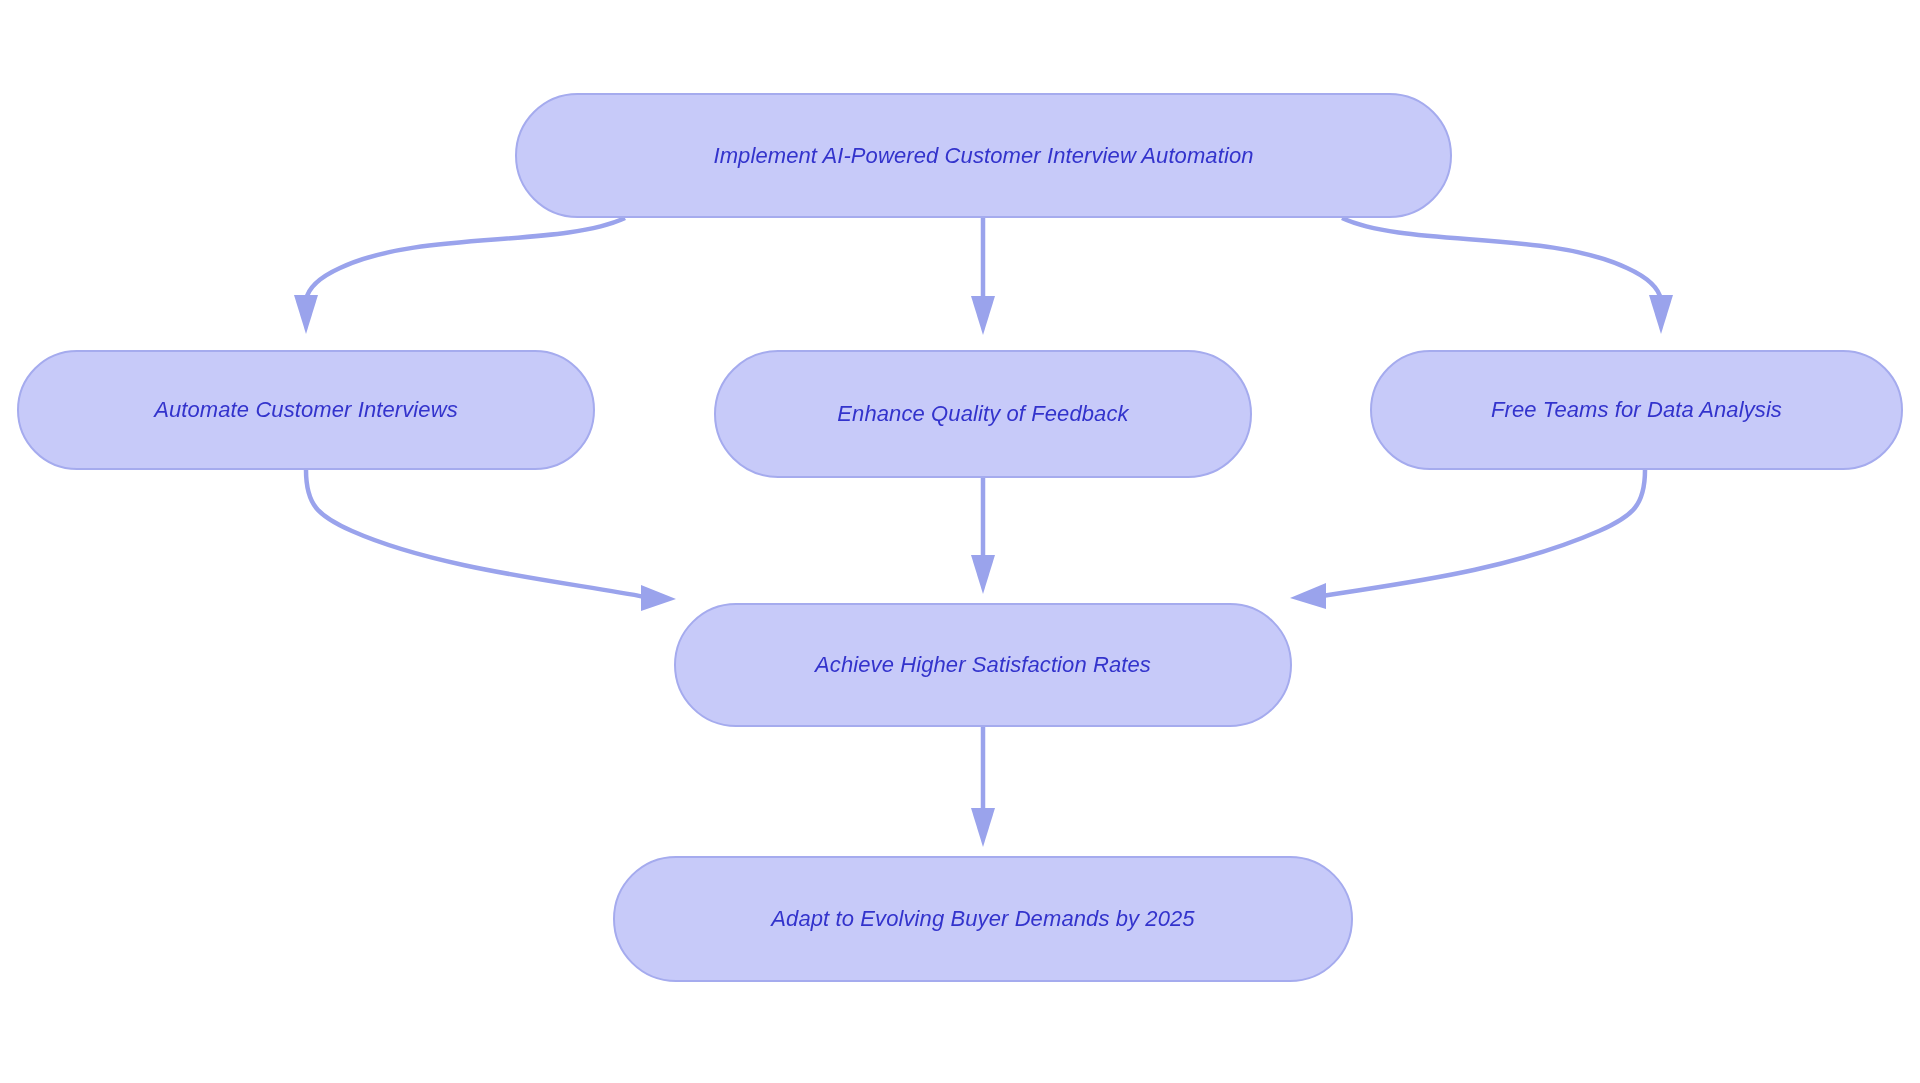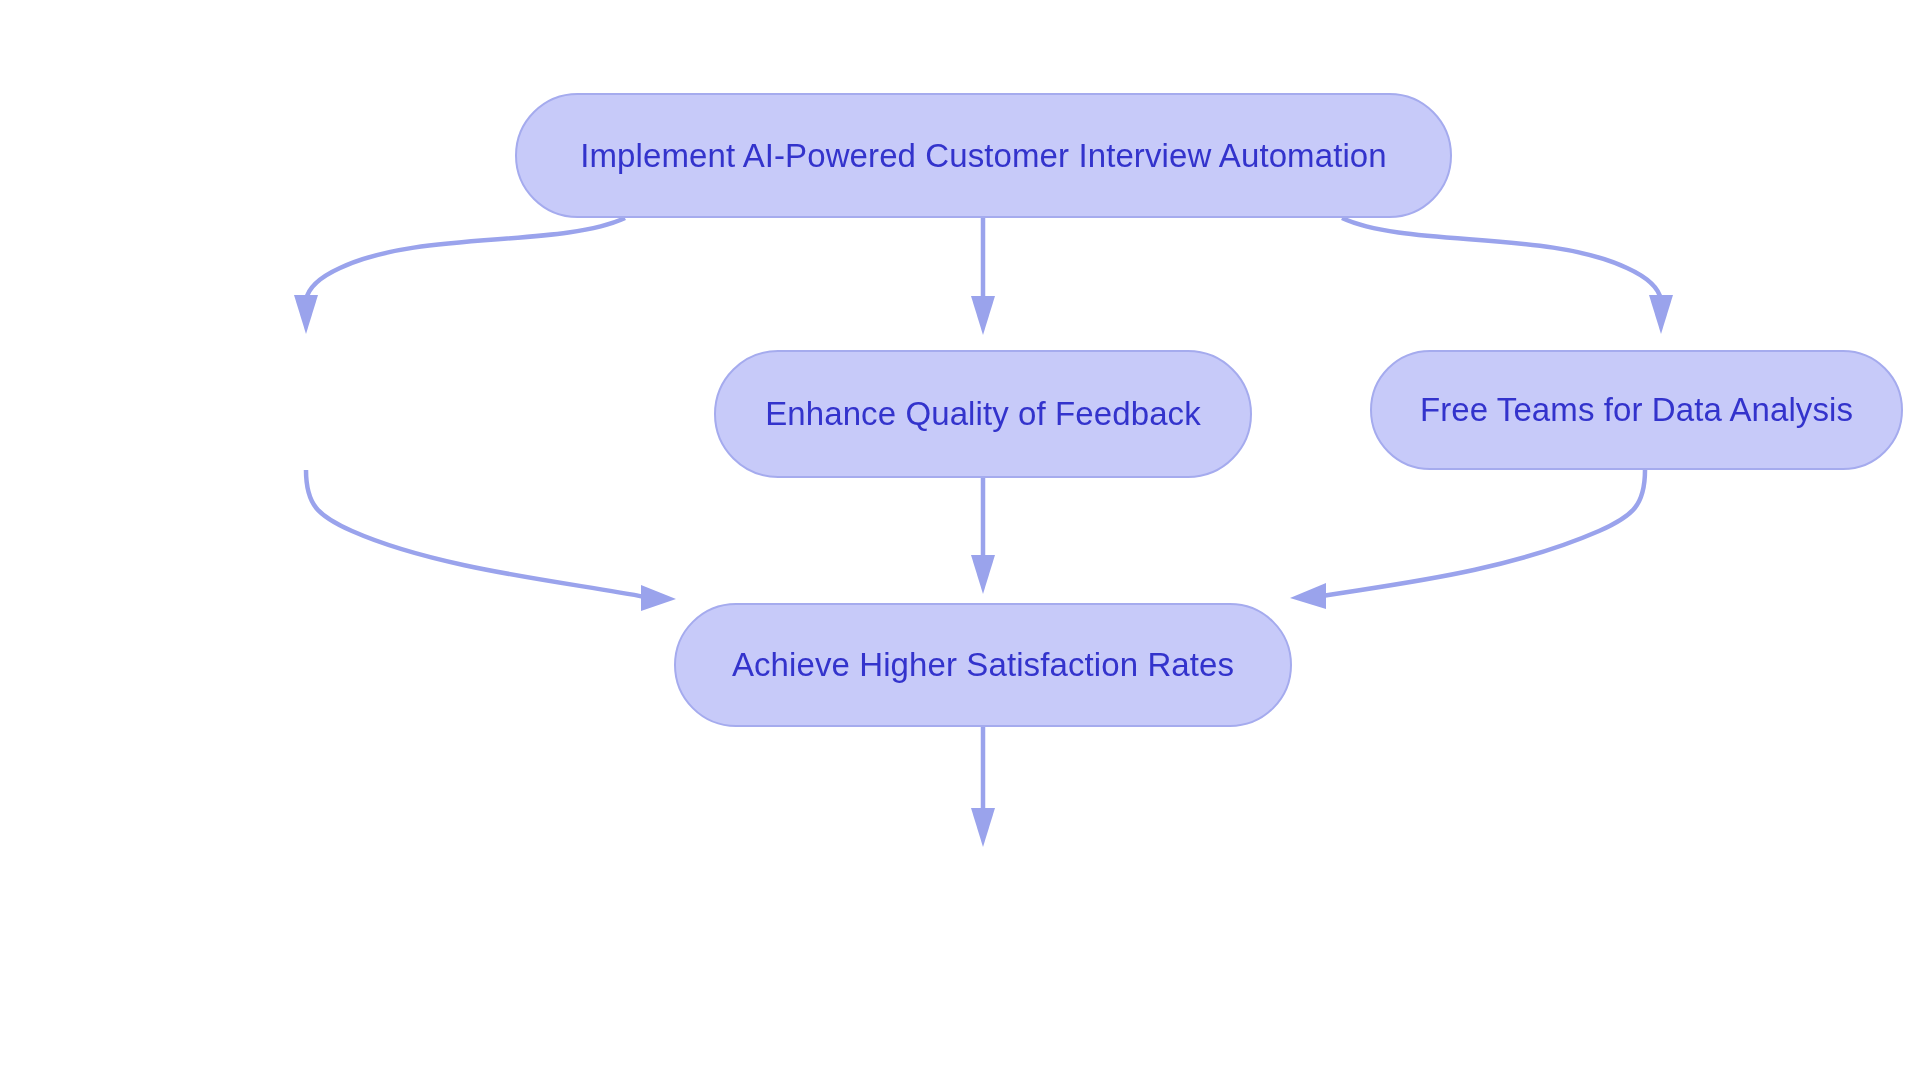"Implement AI-Powered Customer Interview" .node-label { font-size: 33px -> 22px; font-style: none -> italic }
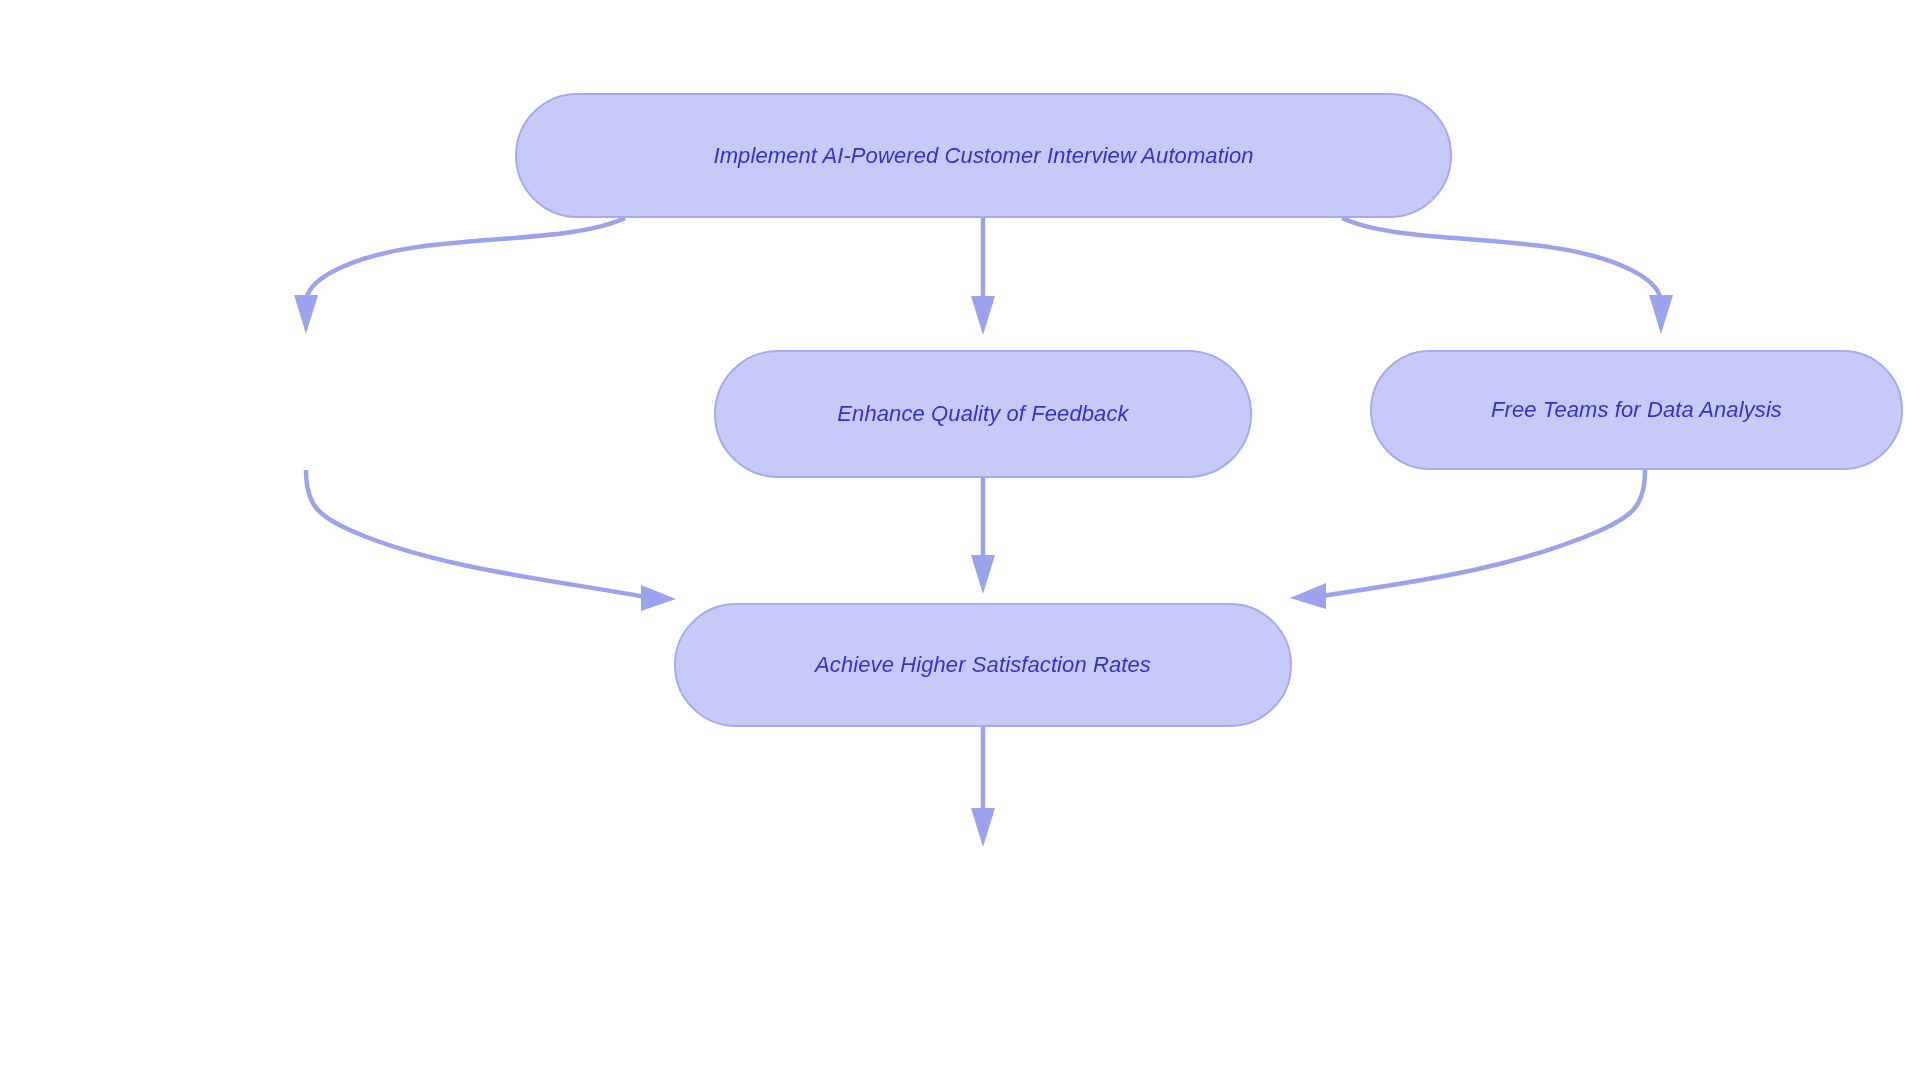"Automate Customer Interviews" div.node { html: none -> <div> <span>Automate Customer Interviews</span> </div> }
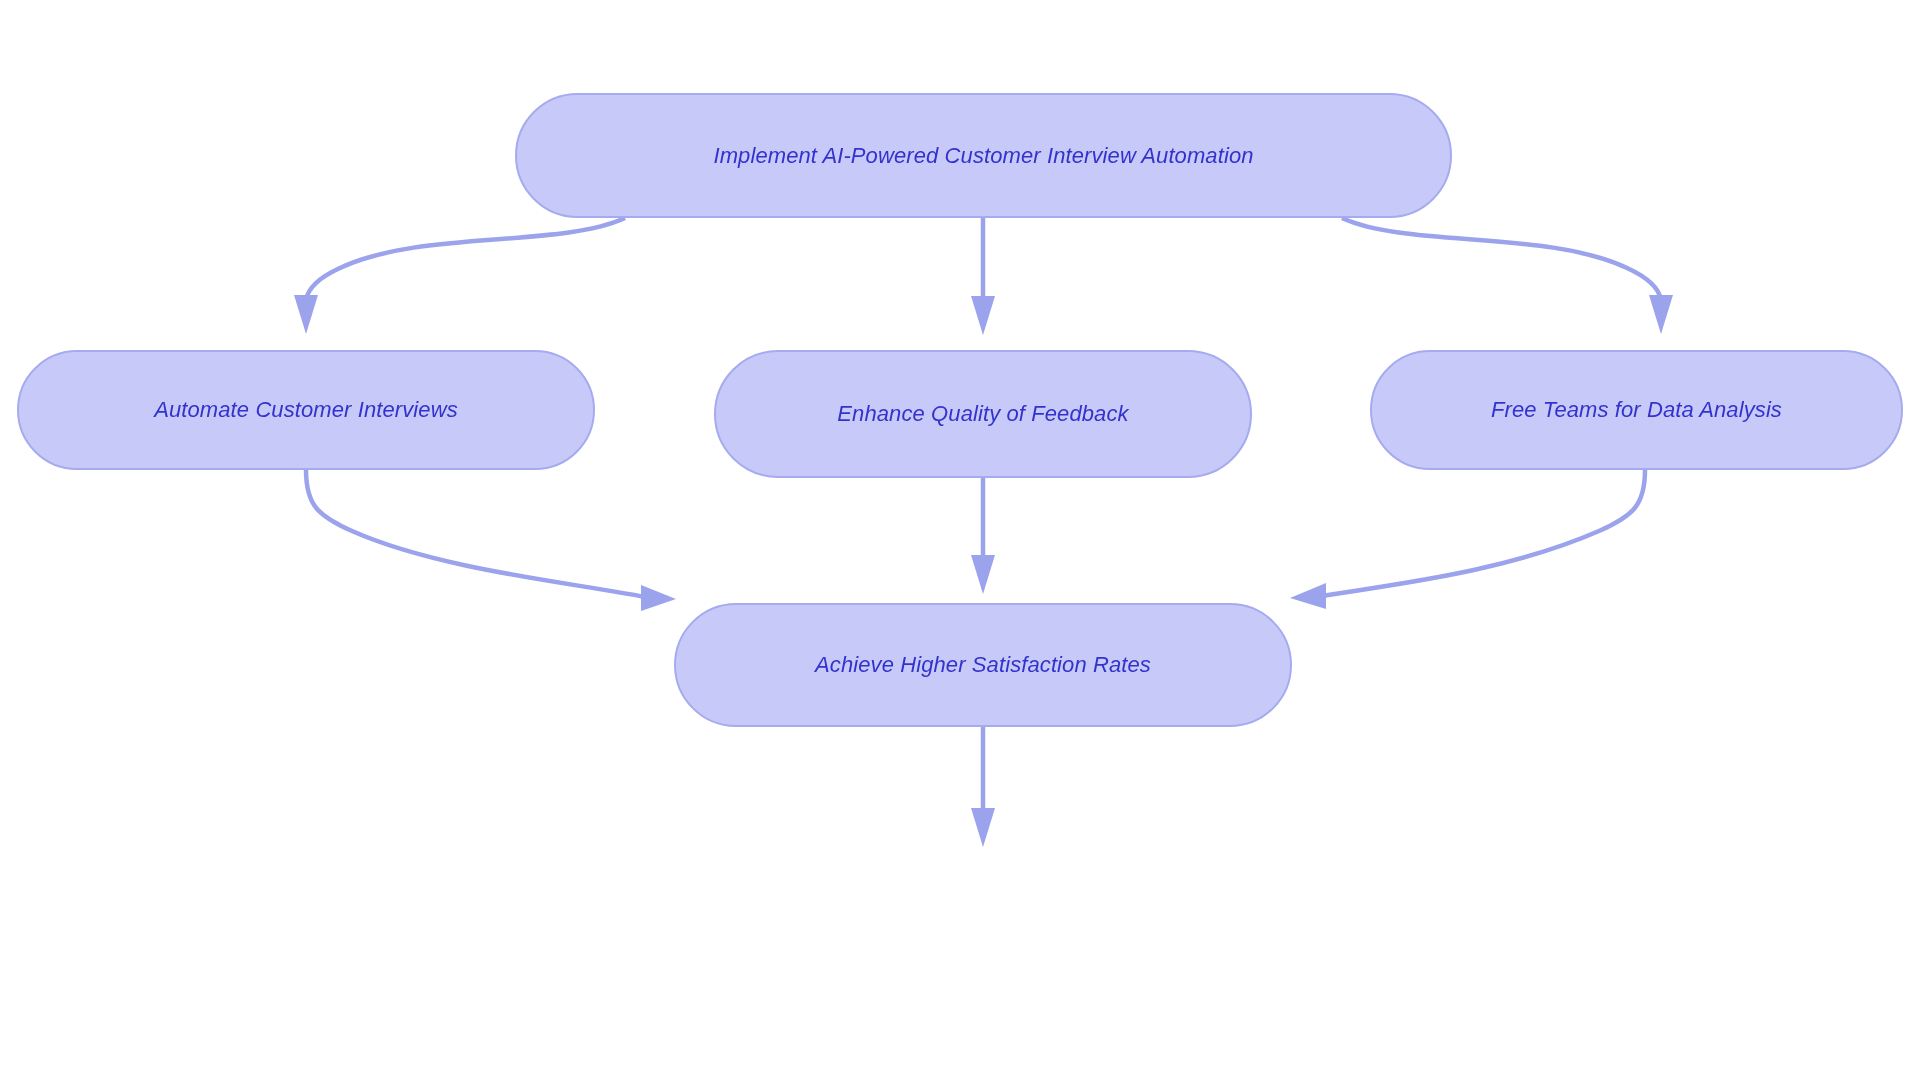"Adapt to Evolving Buyer Demands" div.node { html: none -> <div> <span>Adapt to Evolving Buyer Demands by 2025</span> </div> }
